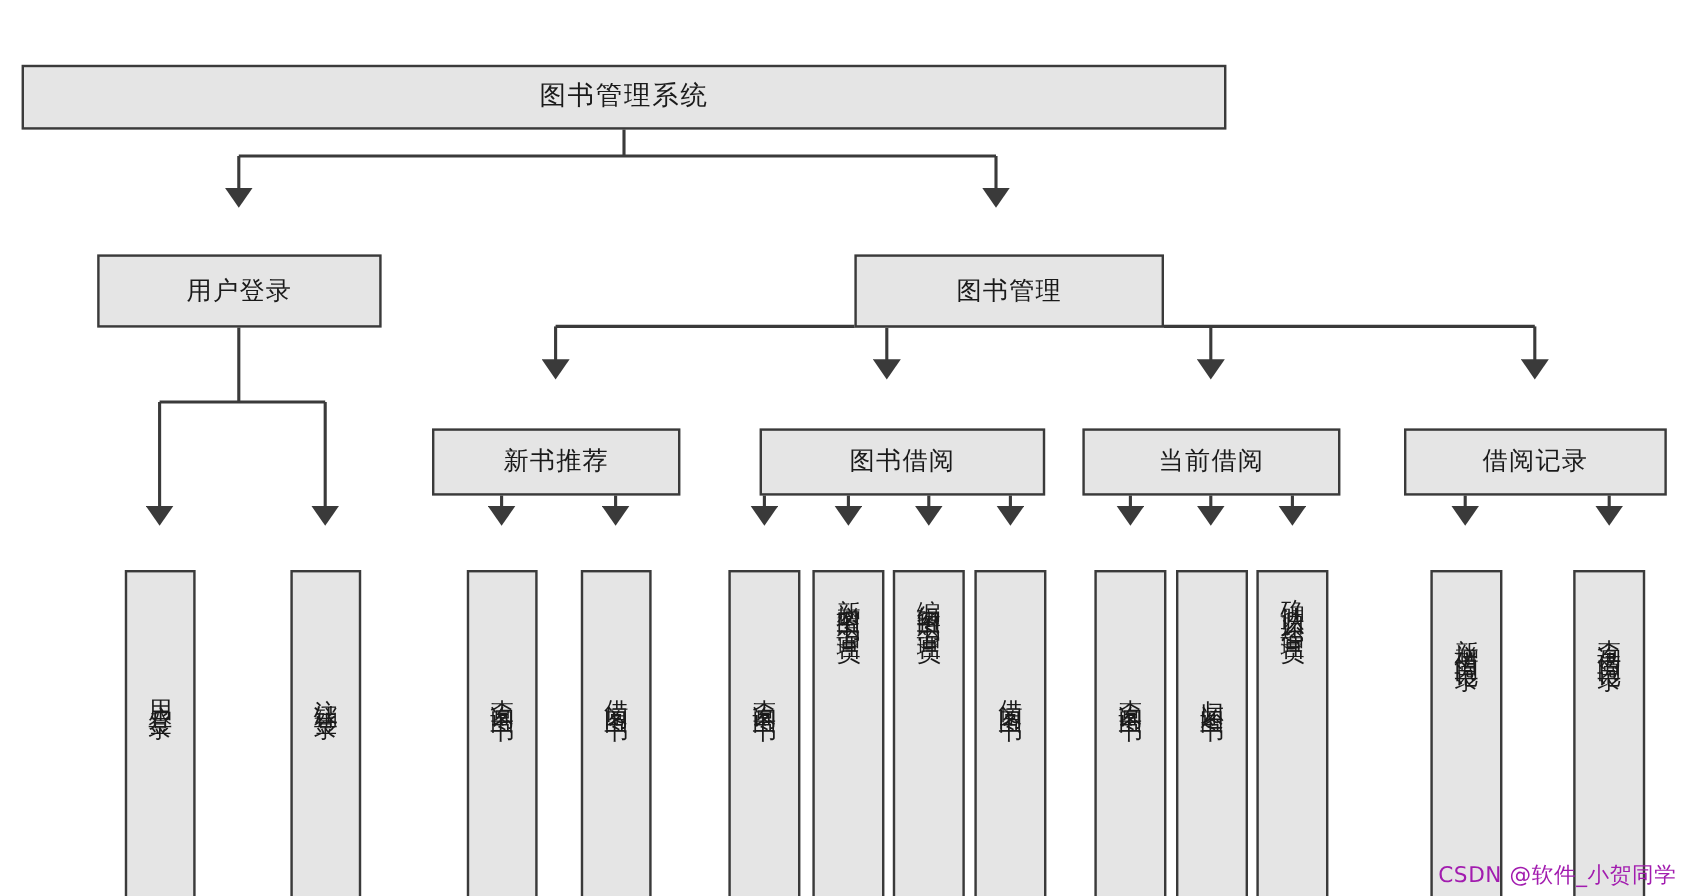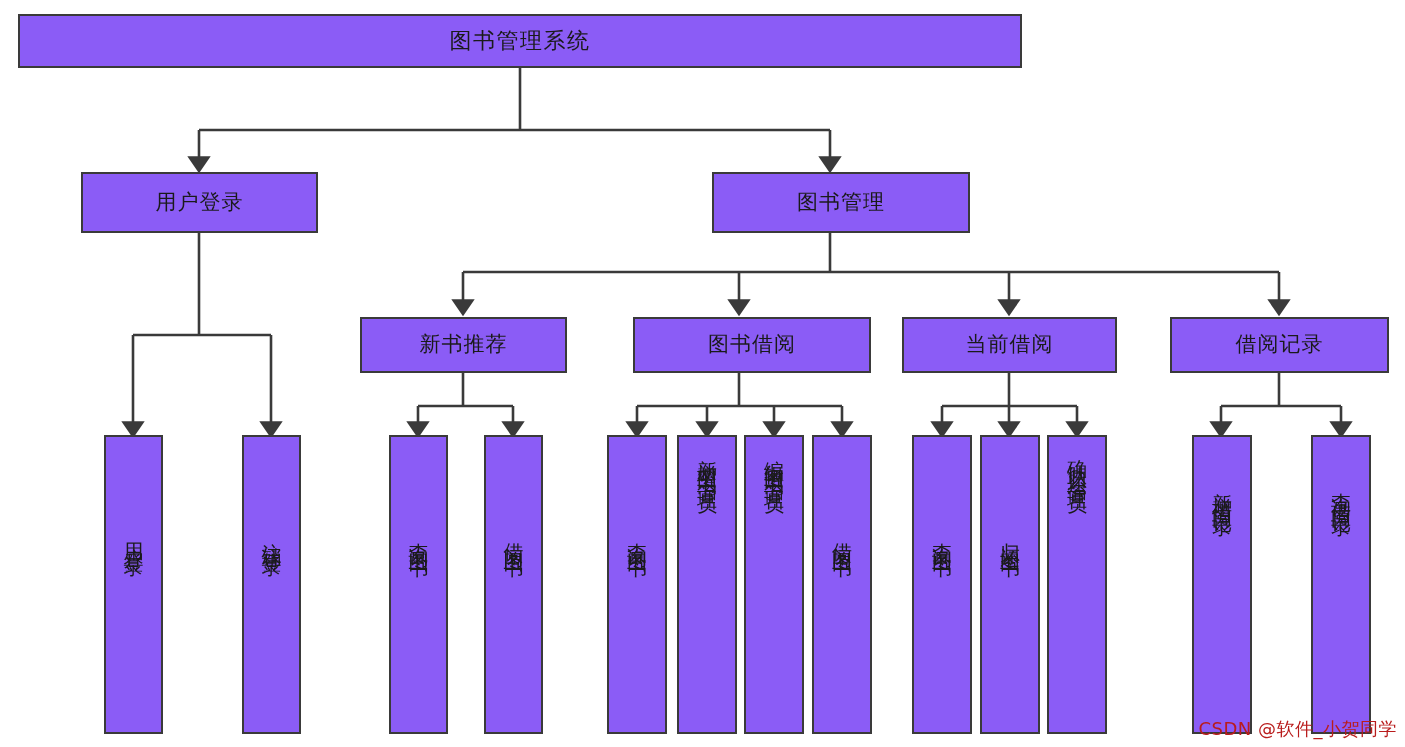"图书管理系统" .node { background: #8b5cf6 -> #e5e5e5; margin-top: none -> 40px }
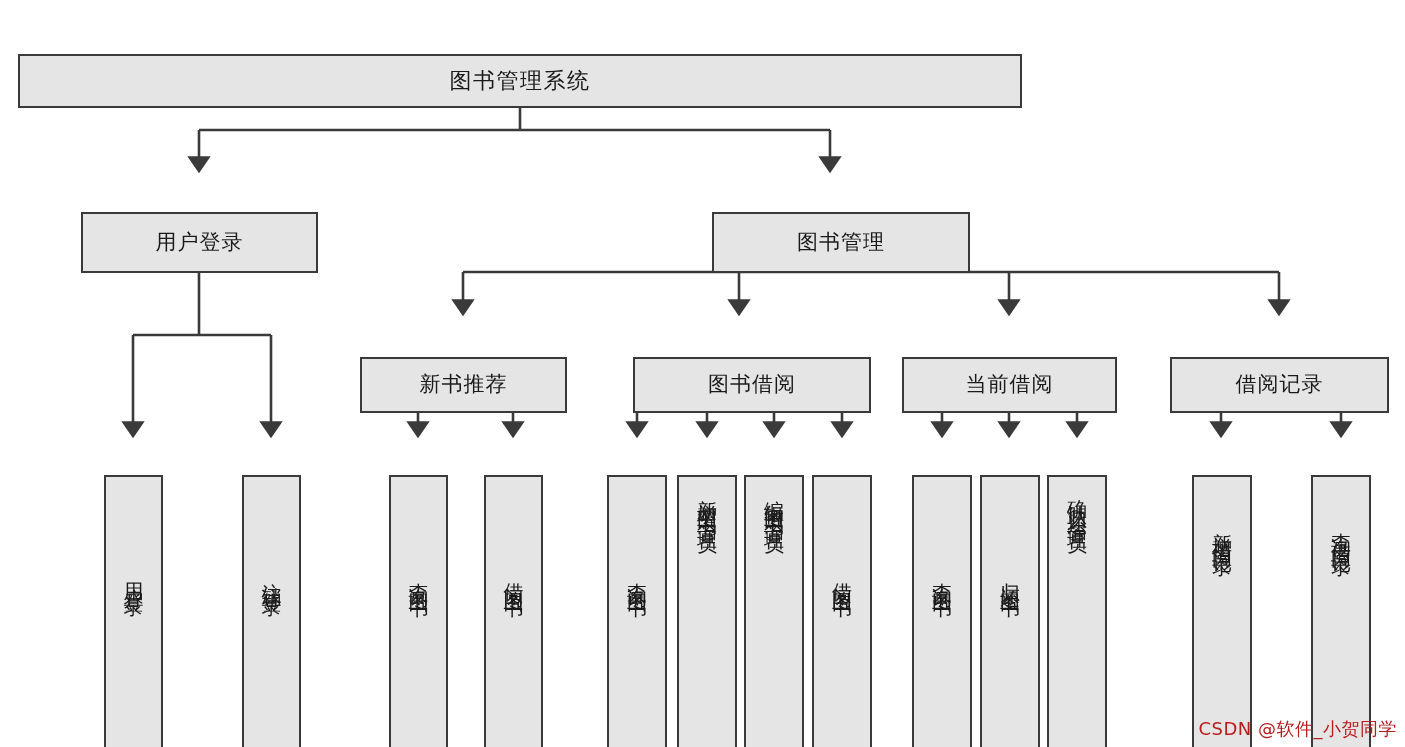"CSDN @软件_小贺同学" #watermark { color: #b91c1c -> #a21caf }
